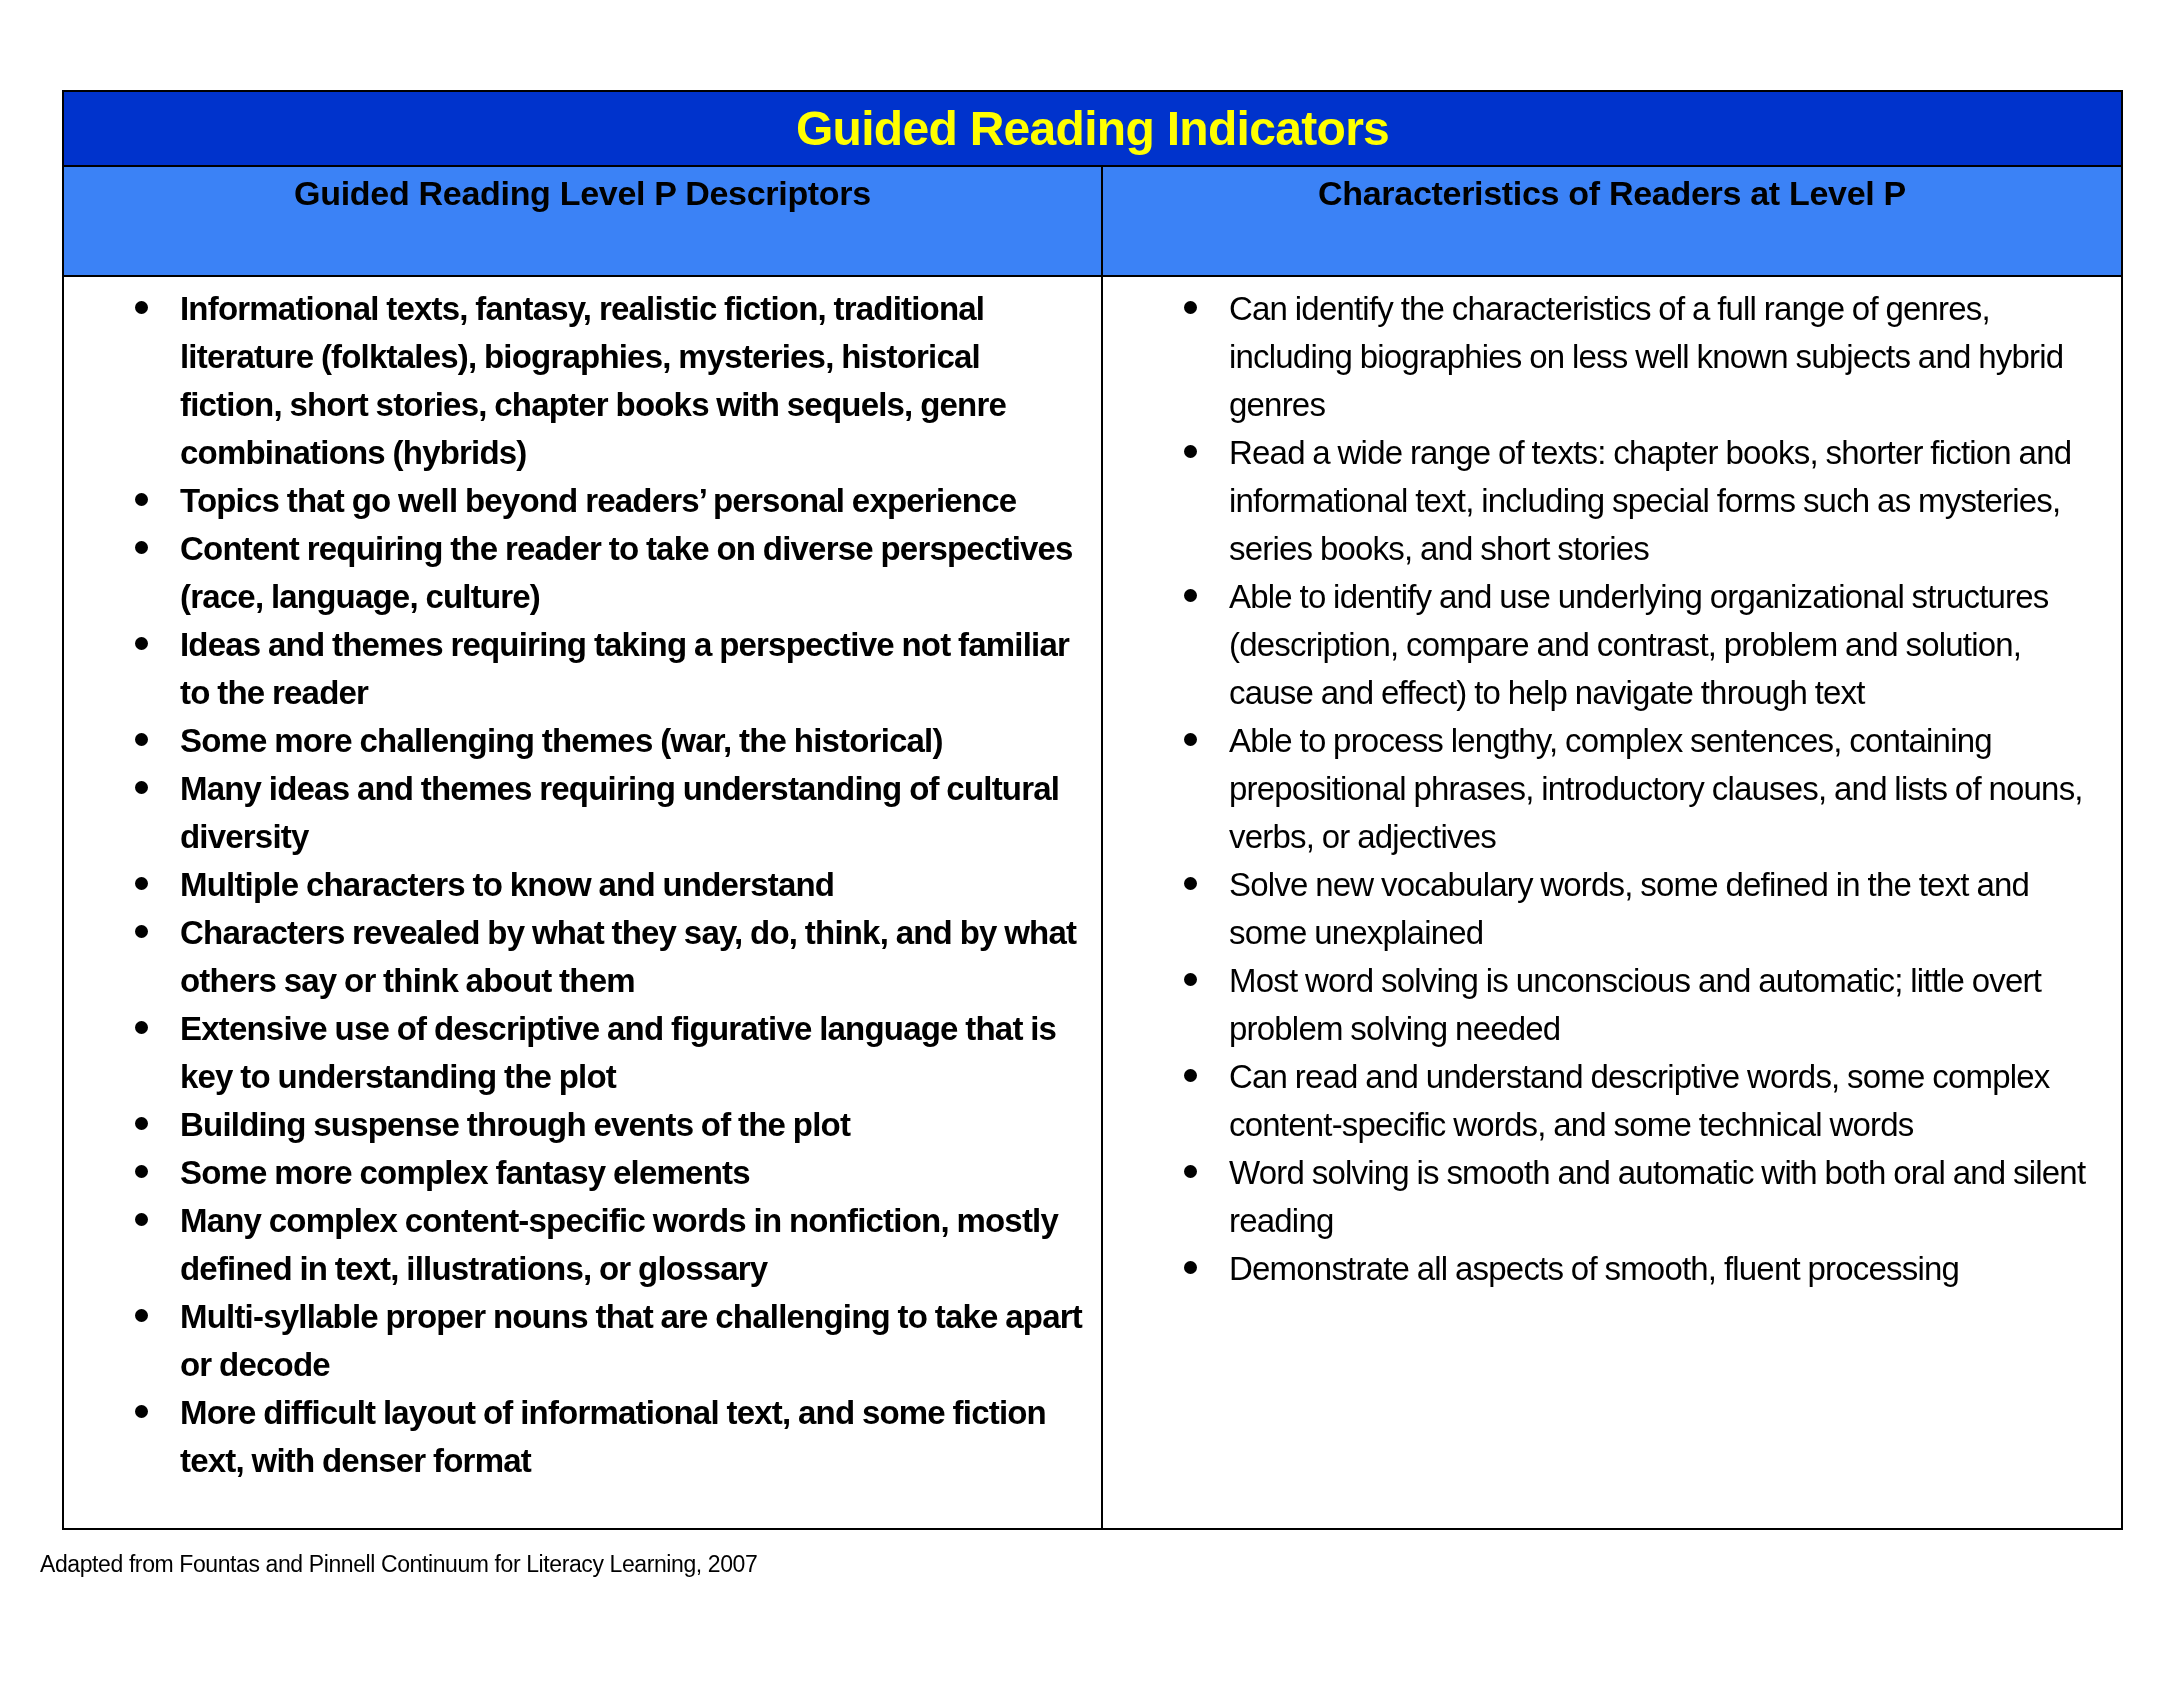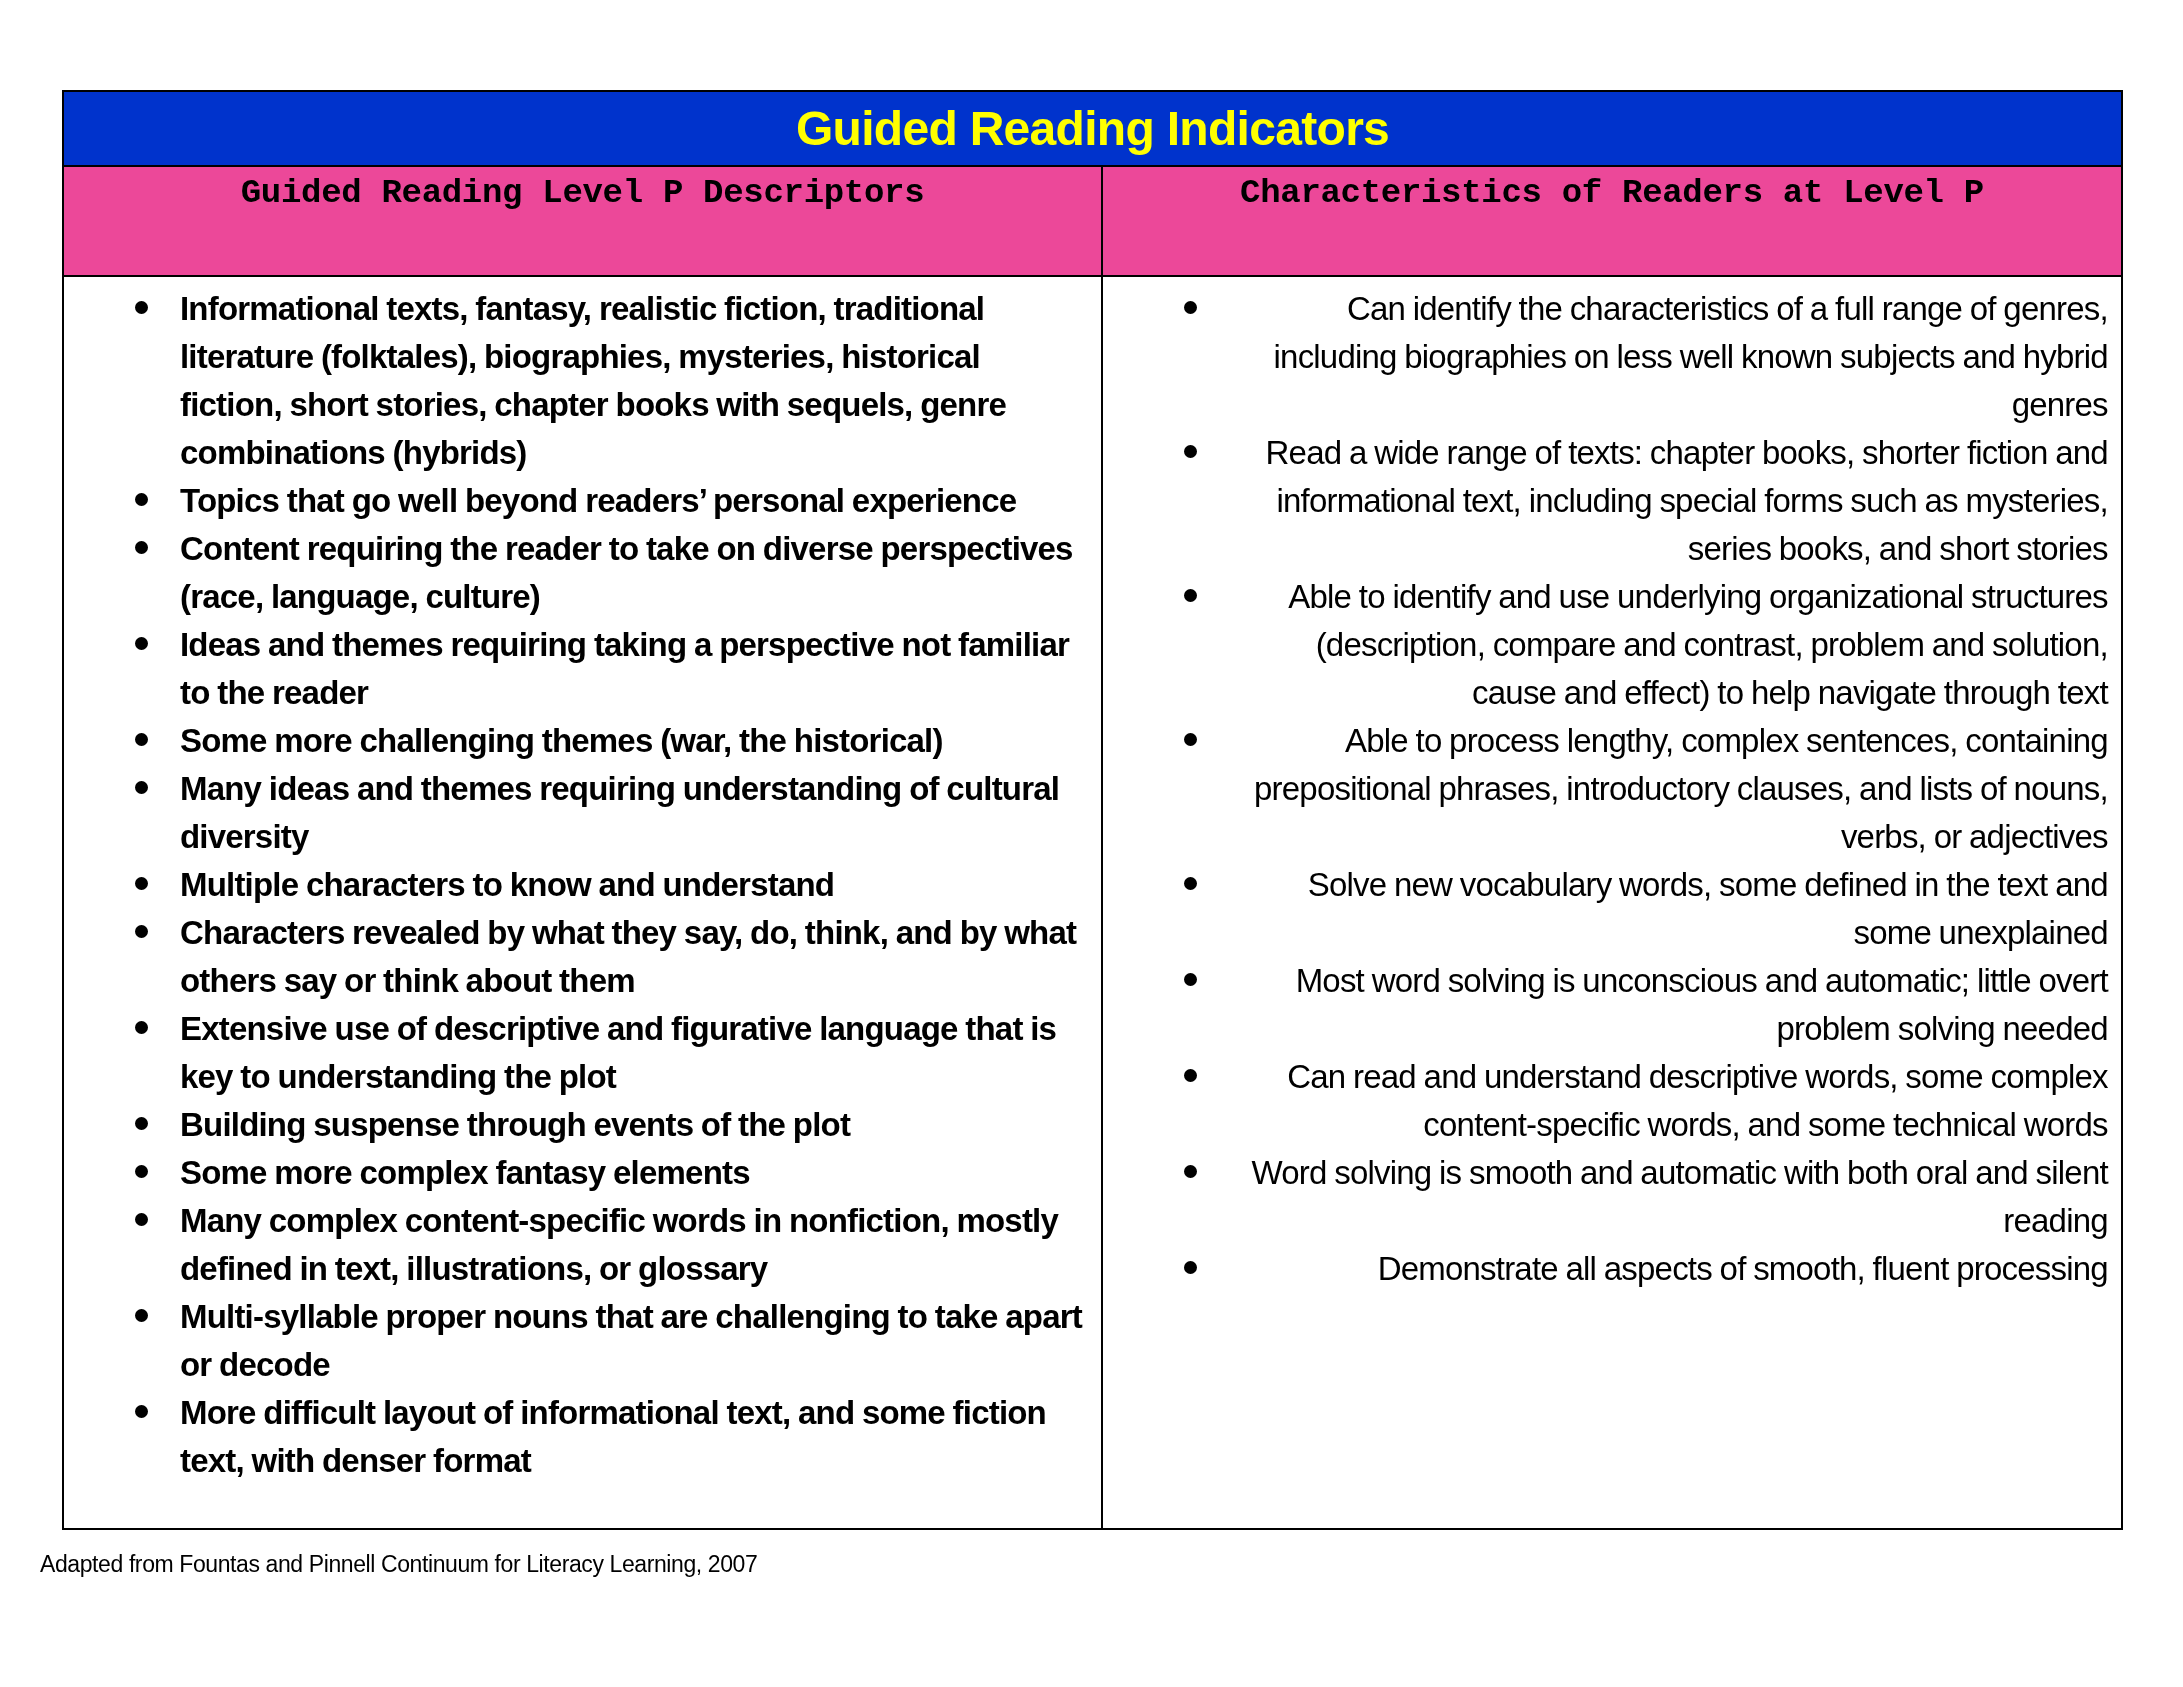"Guided Reading Level P Descriptors" .header-row { background: #ec4899 -> #3b82f6; font-family: Liberation Mono, monospace -> none }
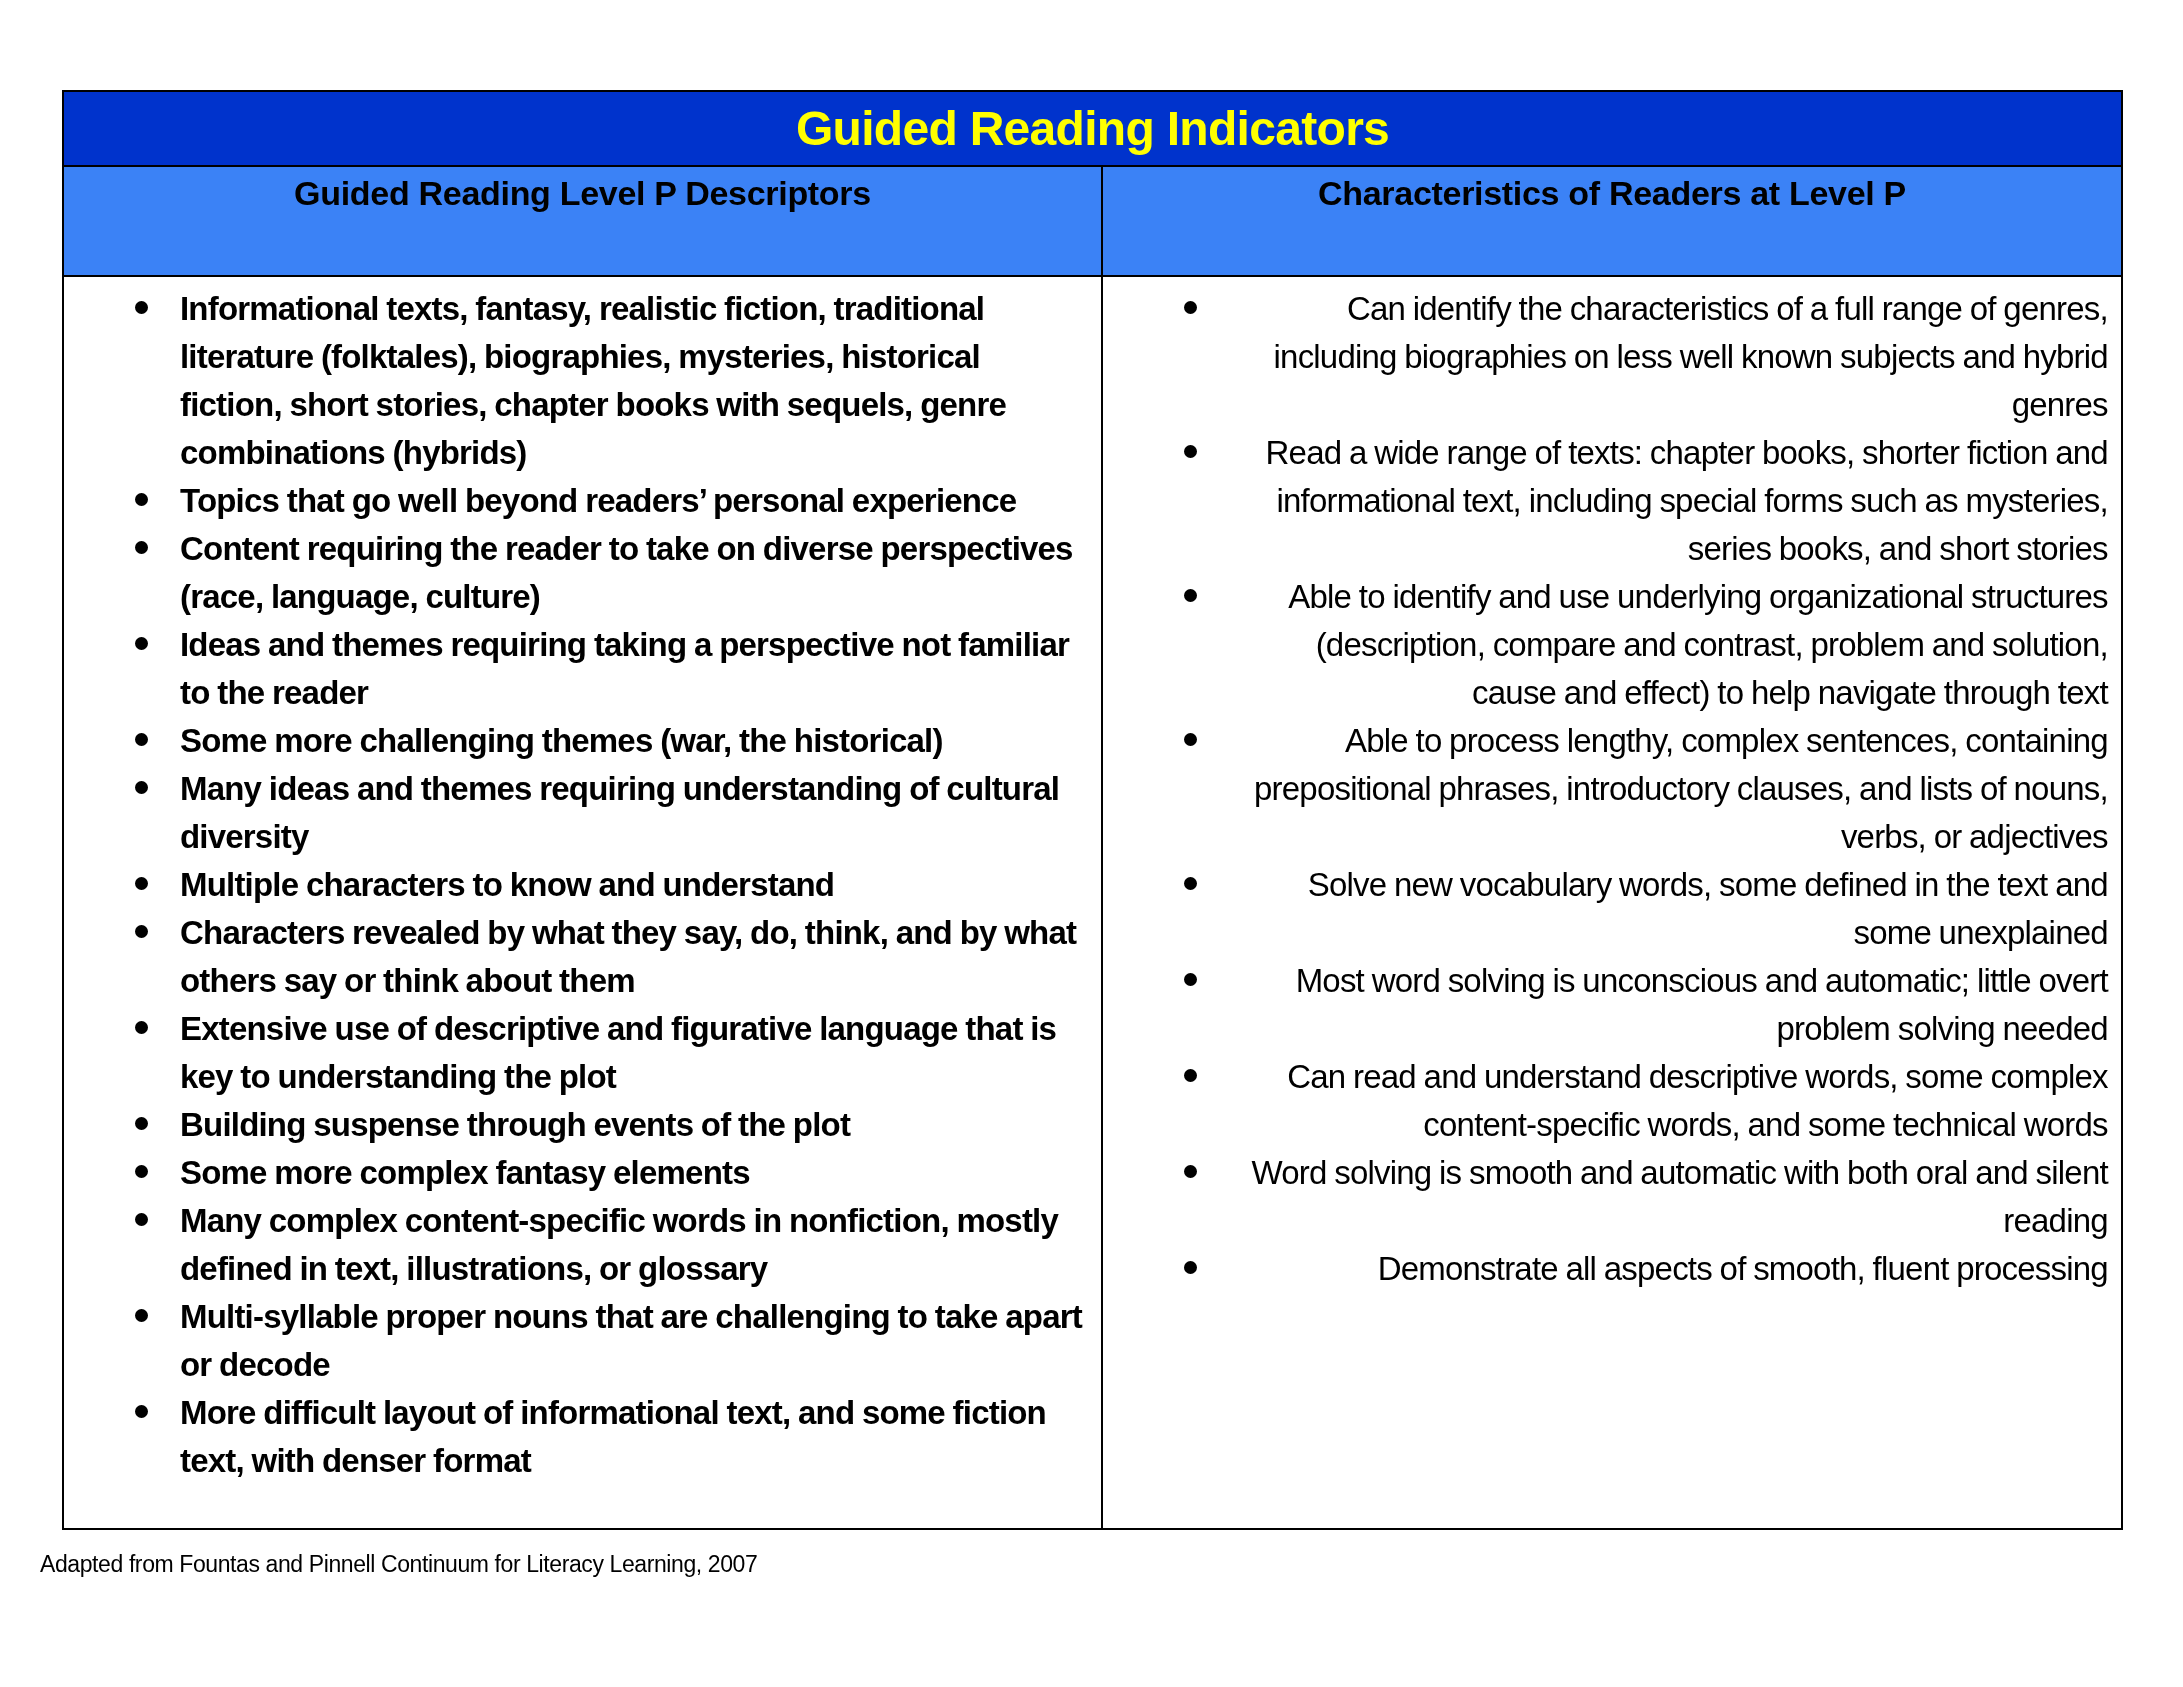"Can identify the characteristics of" .bcell.right { text-align: right -> none }
